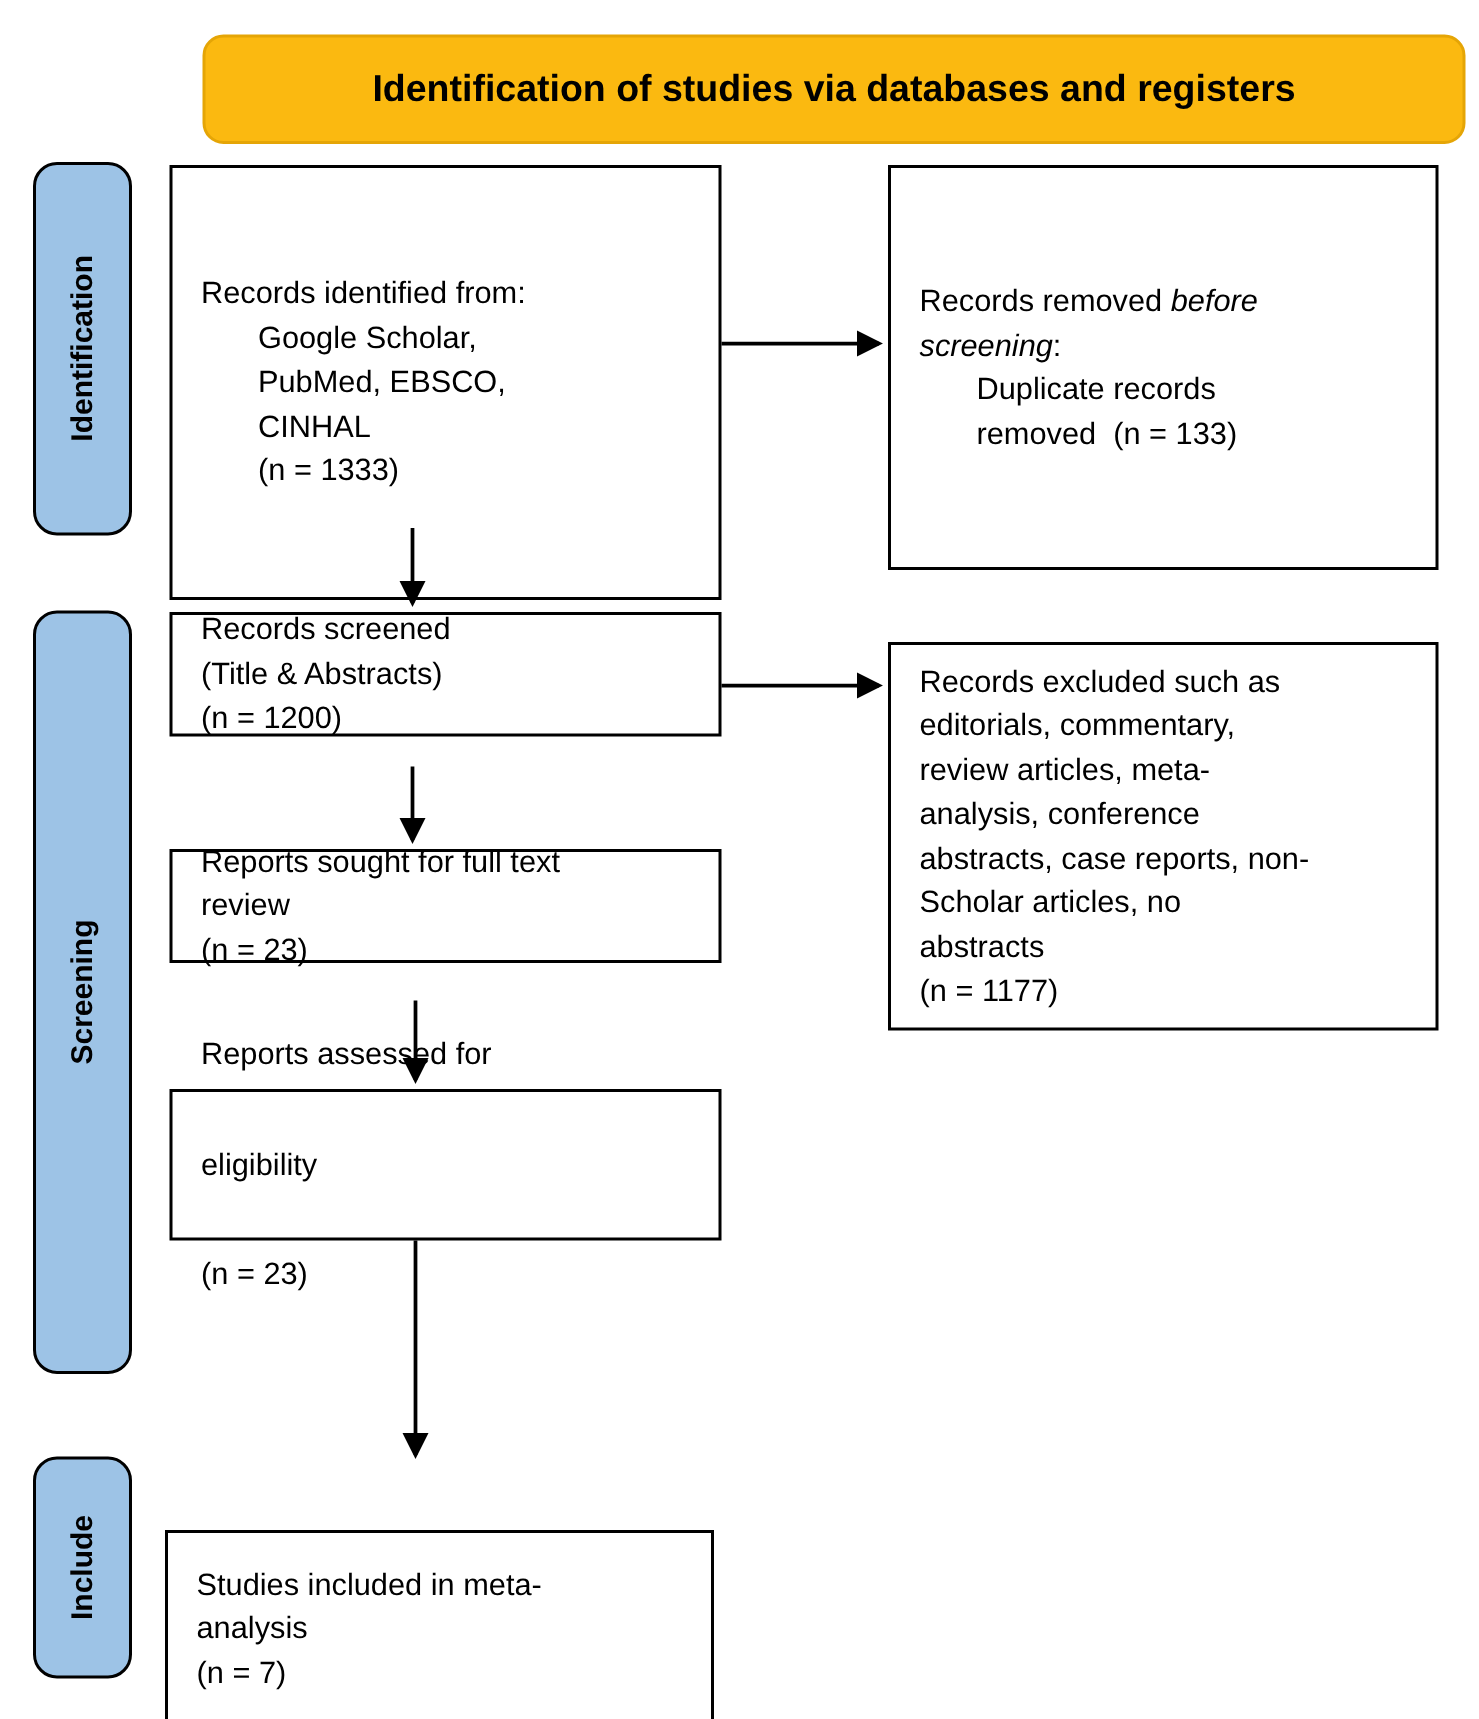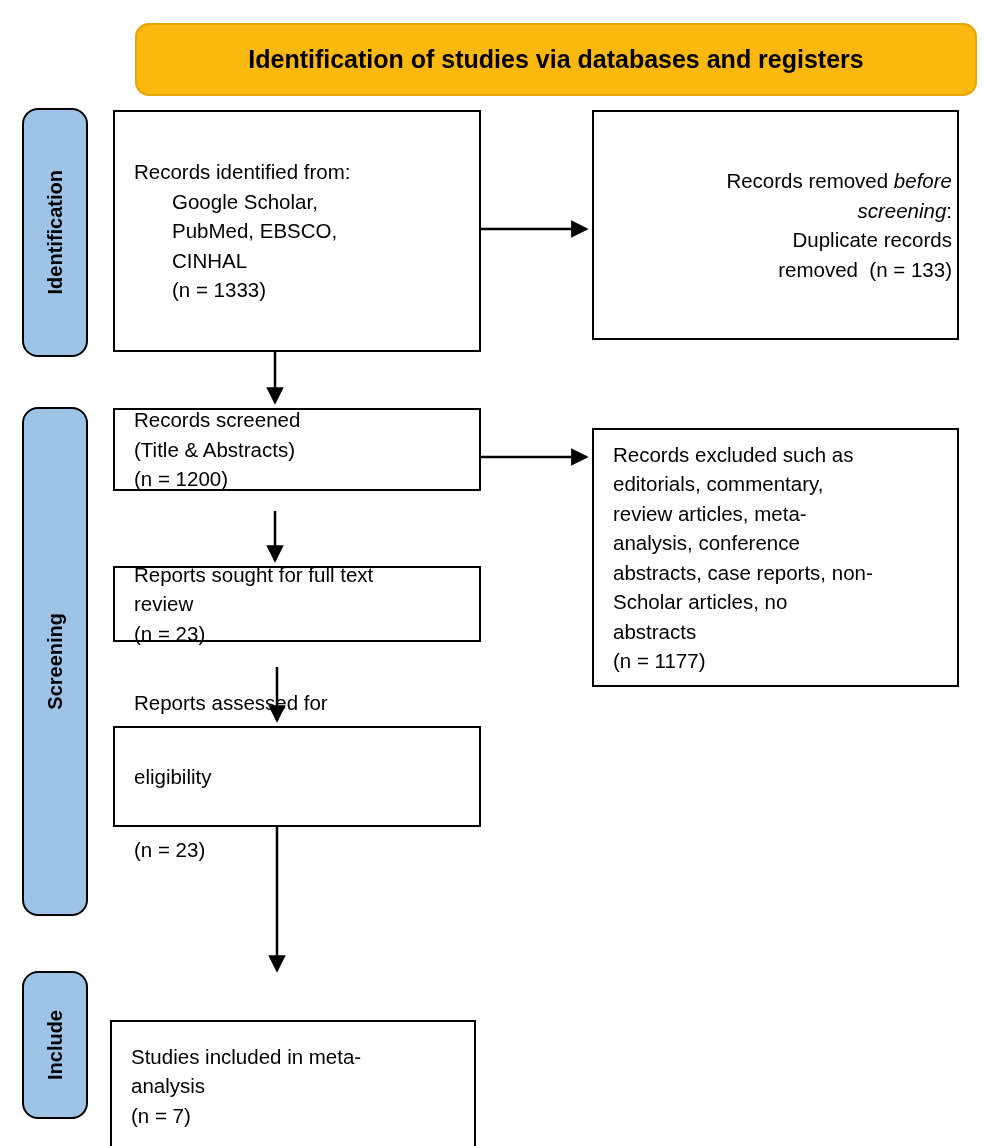"Records identified from:" .box-identified { height: 242px -> 290px }
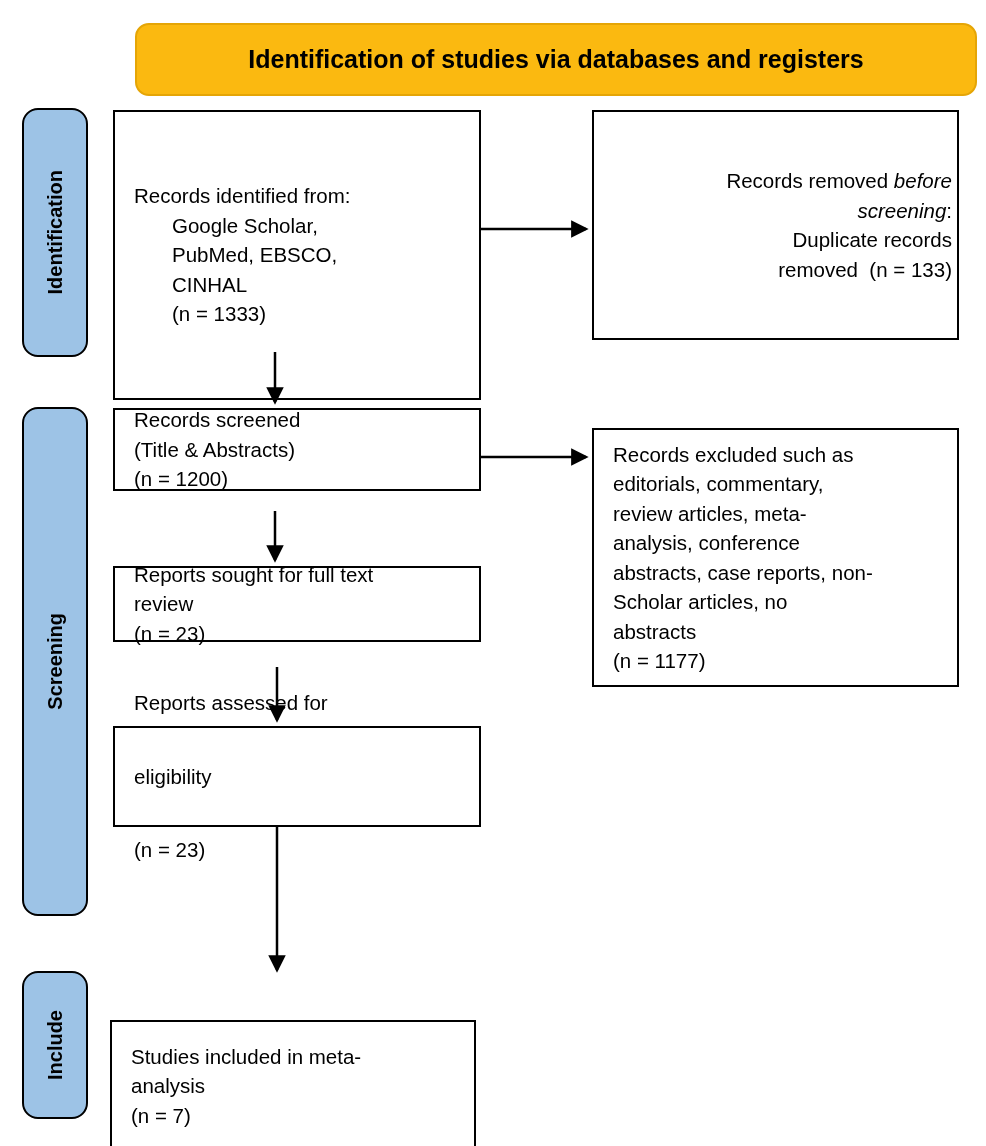"Records removed before" .box-removed { align-items: flex-end -> none; height: 230px -> 270px }
